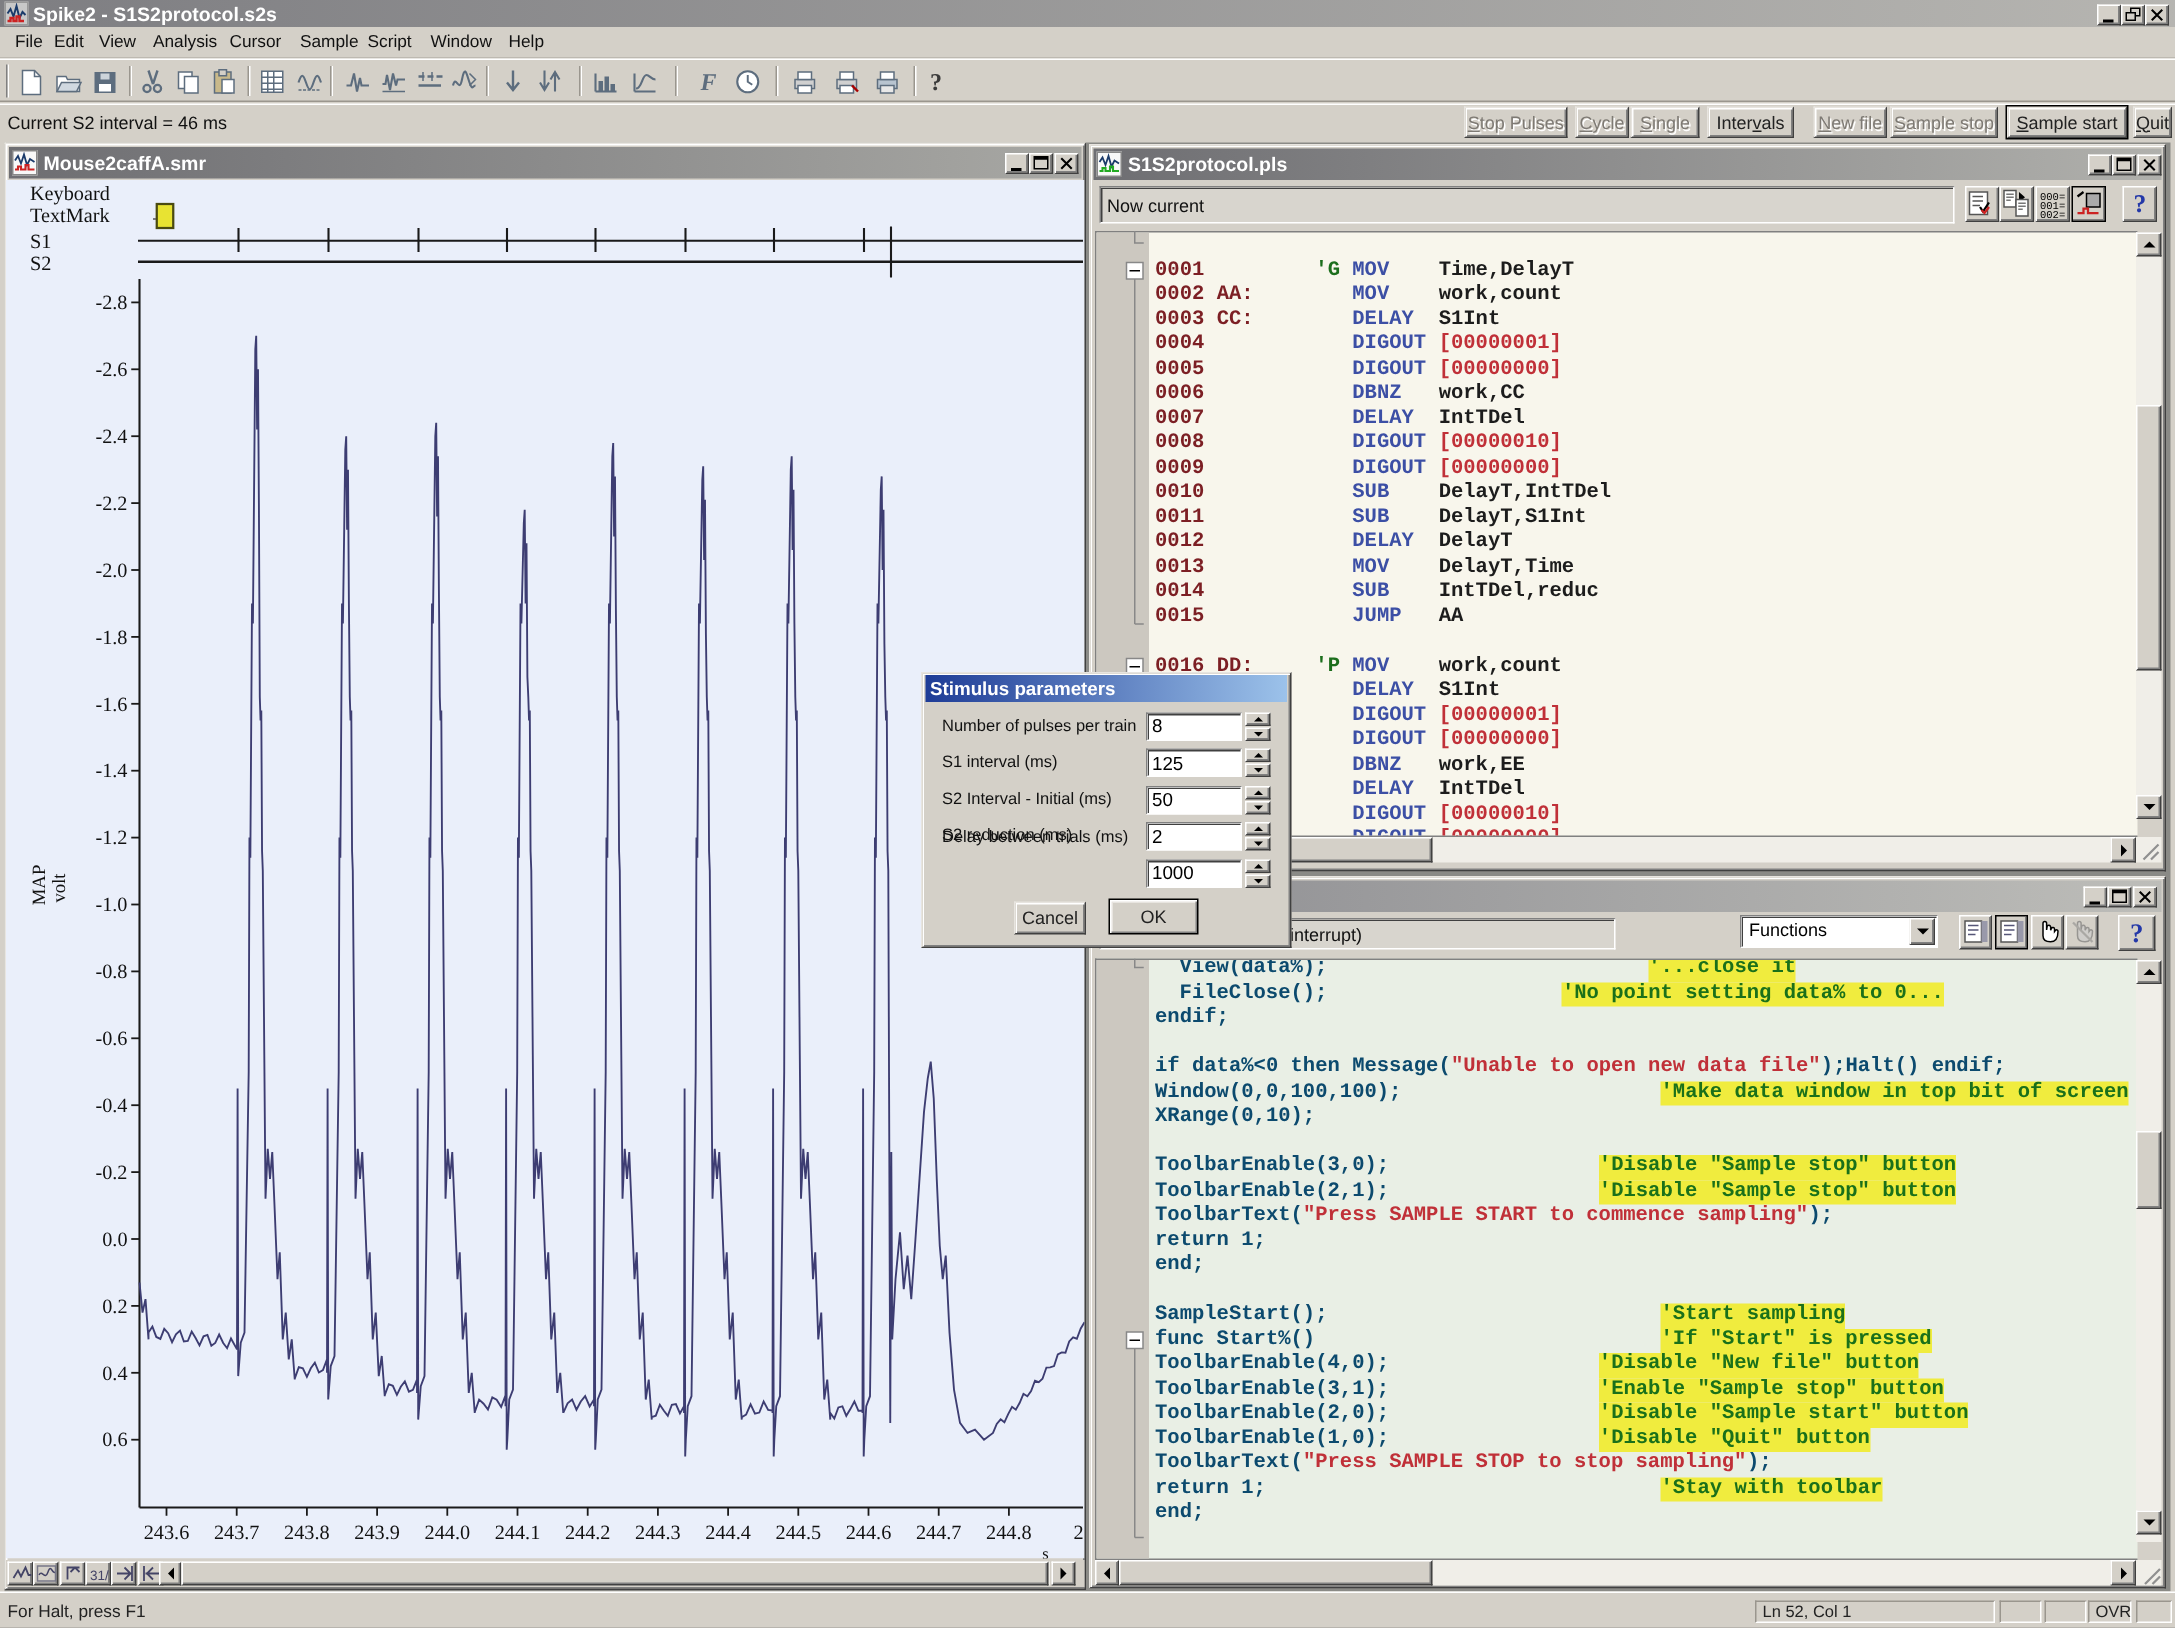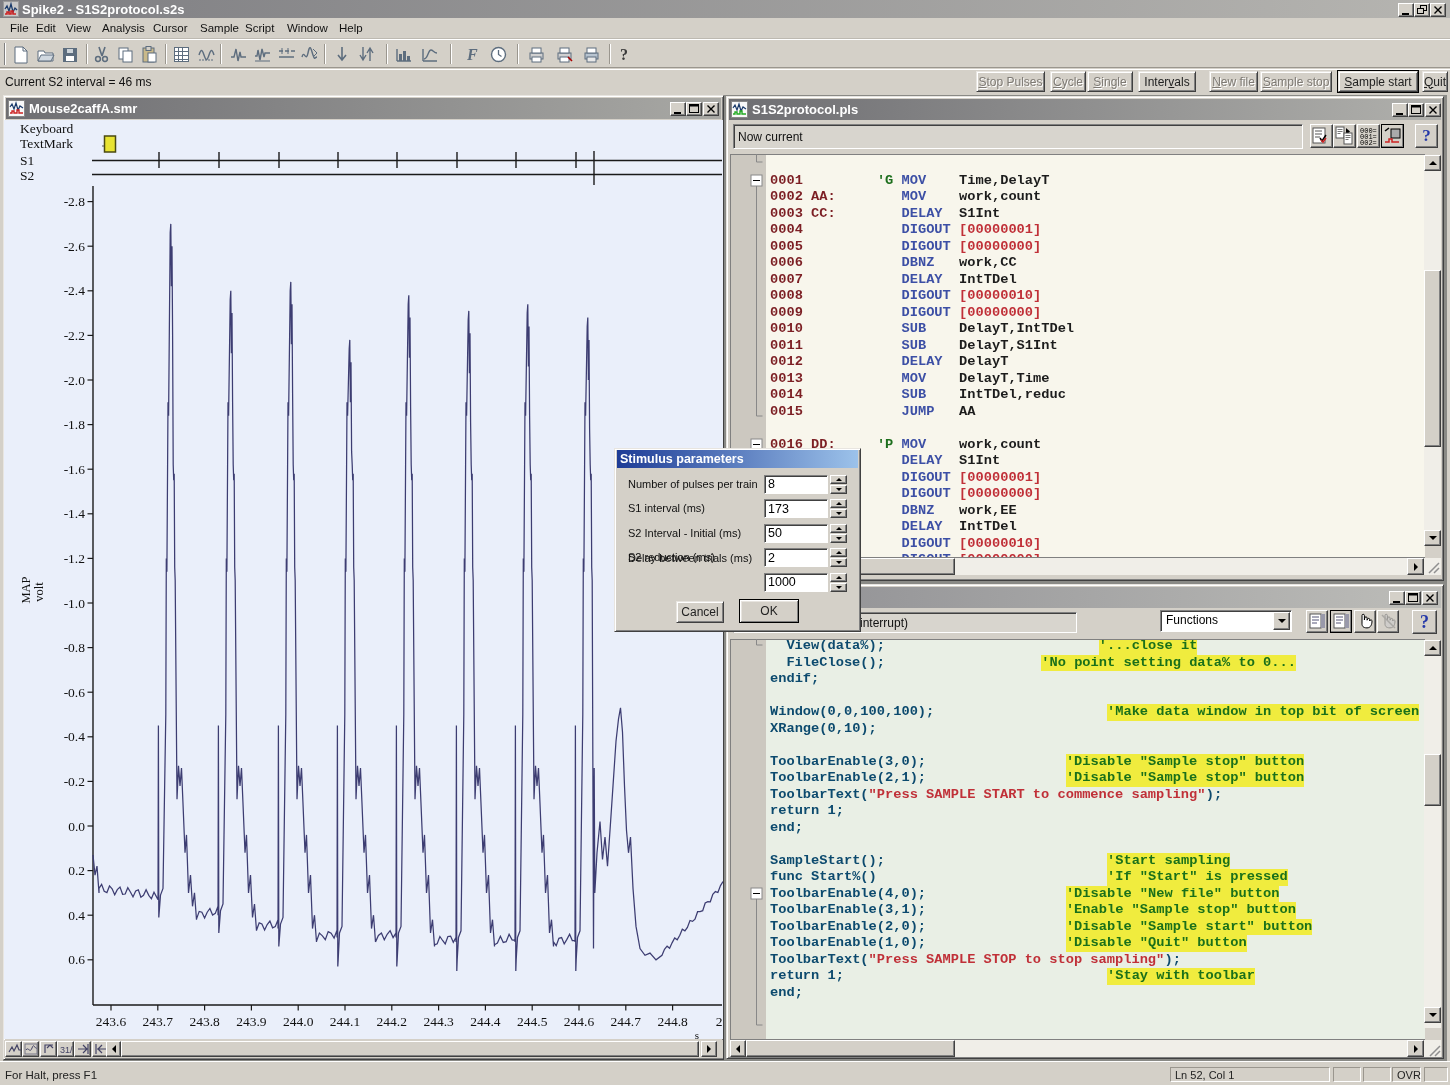"173" div.abs { text: 173 -> 125 }
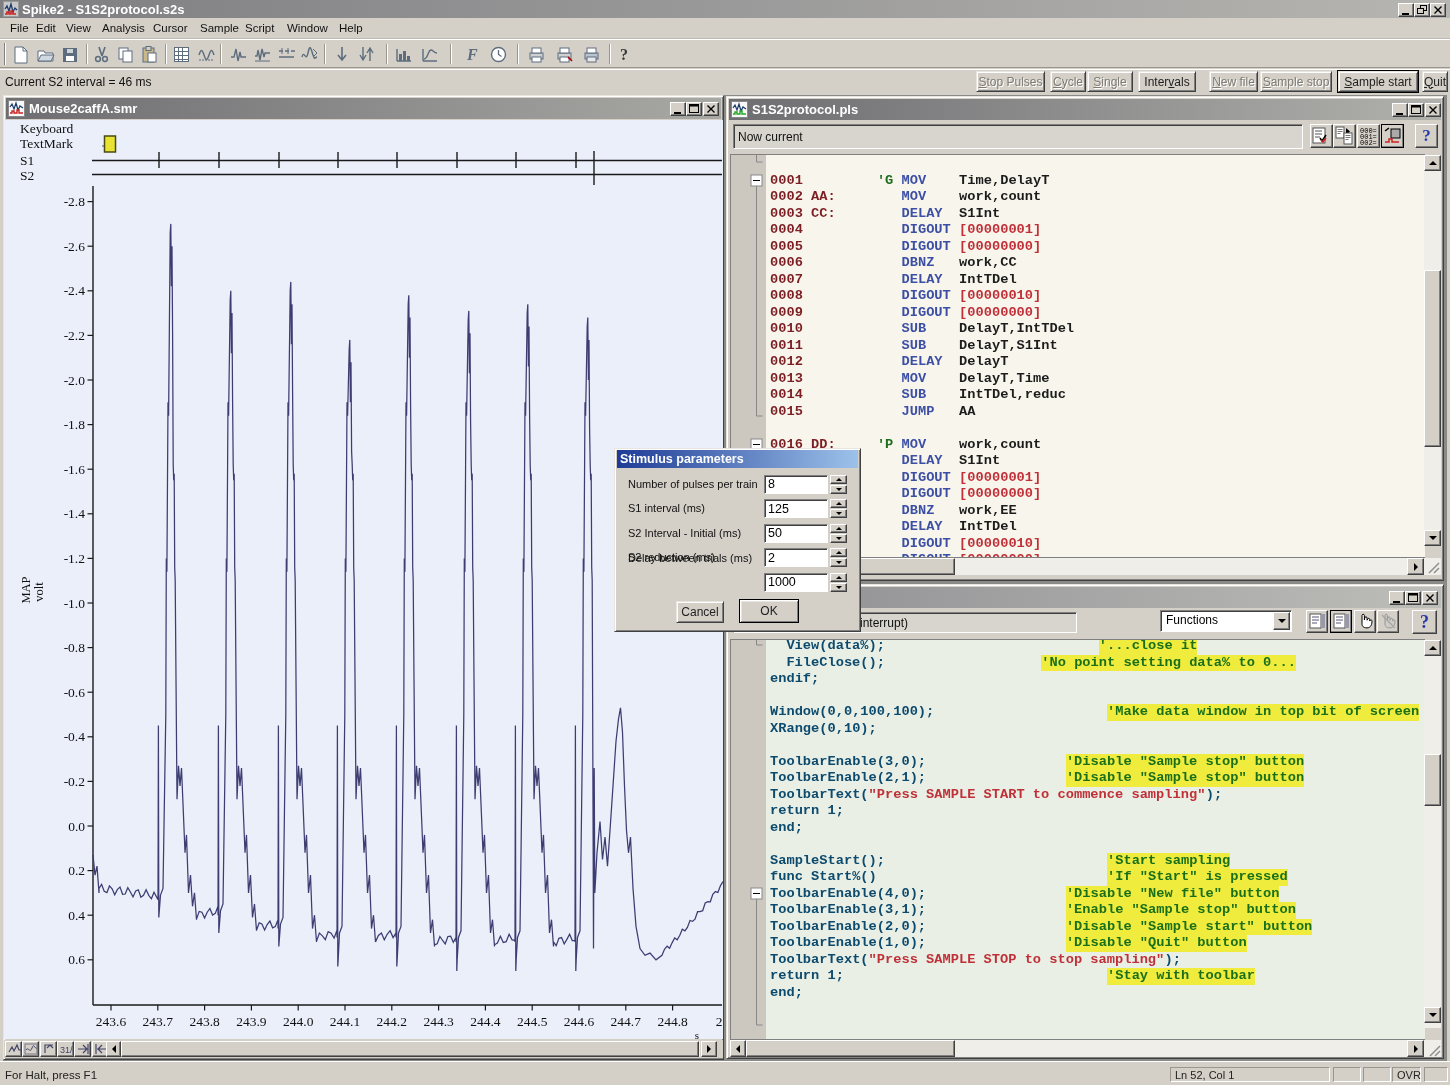"if data%<0 then Message(" div.crow { html: none -> <div><span>if data%&lt;0 then Message(</span><span>"Unable to open new data file"</span><span>);Halt() endif;</span></div> }
